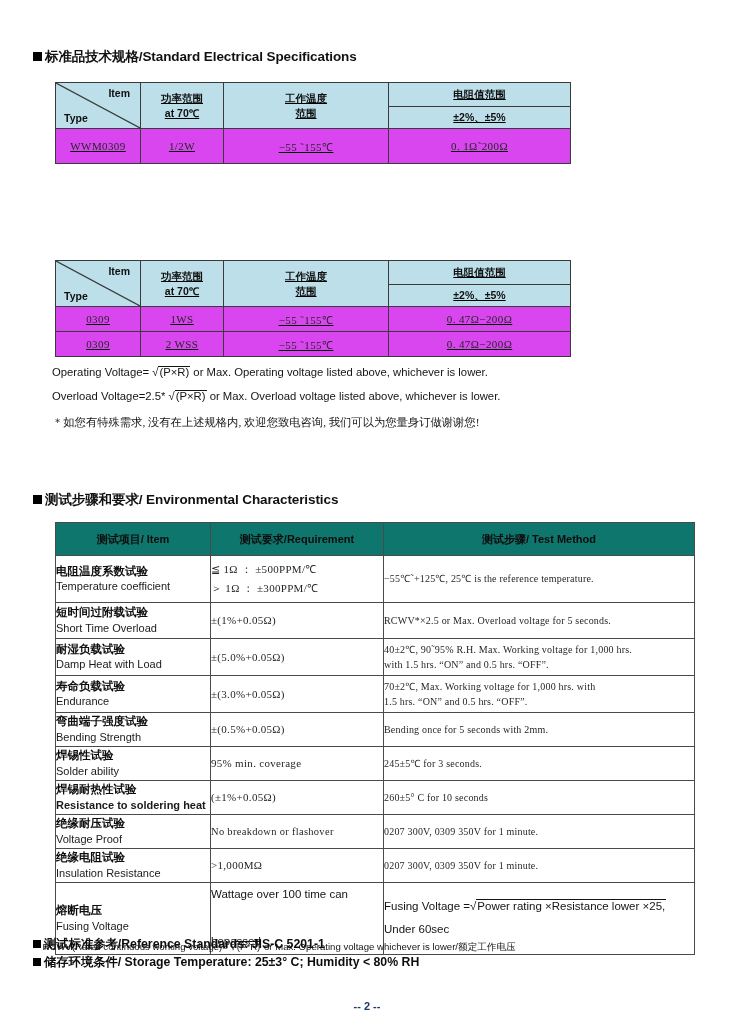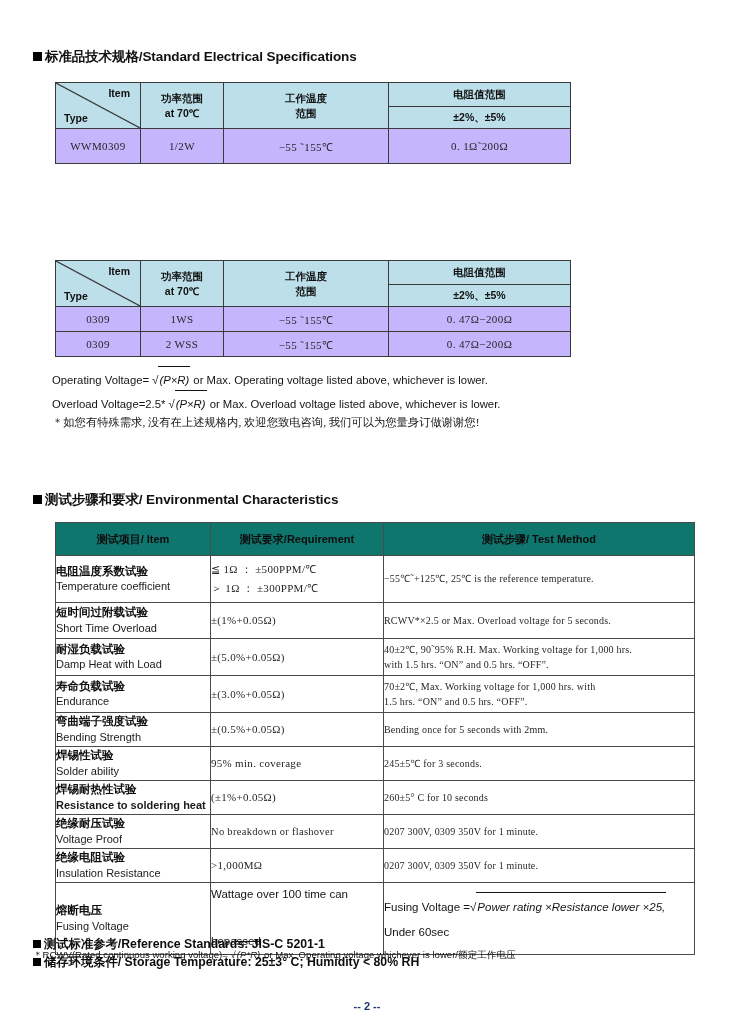"Item" .spec-table { background: #c4b5fd -> #d946ef; text-decoration: none -> underline }
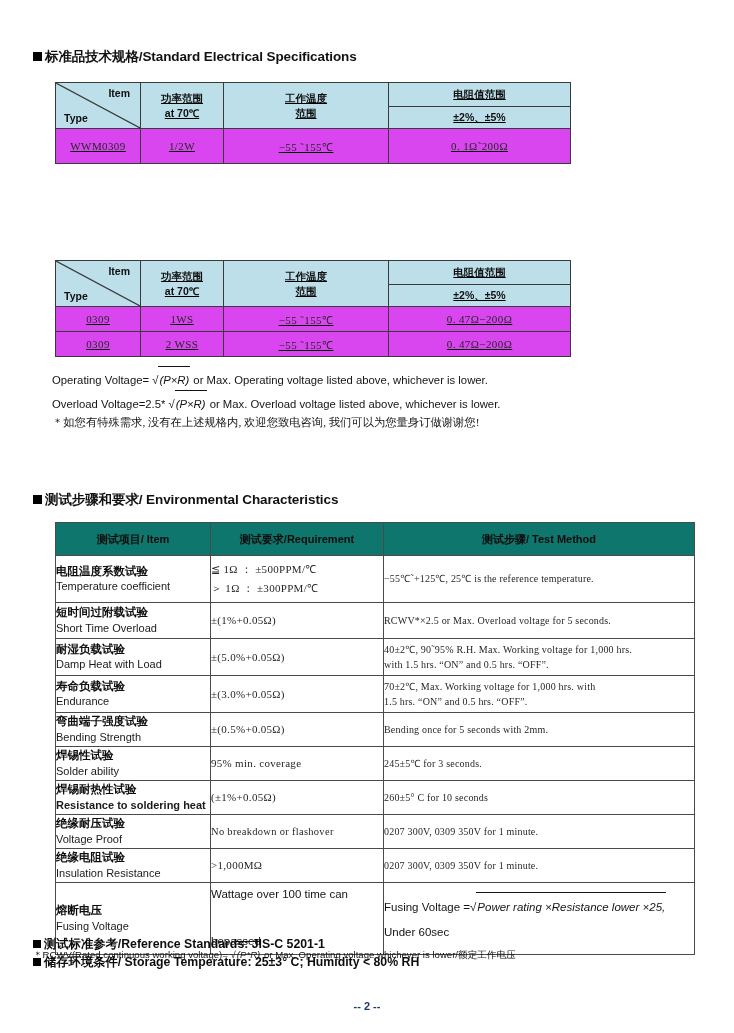"(P×R)" .radical .bar { font-style: italic -> none; padding: 8px 1px -> 0 1px }
